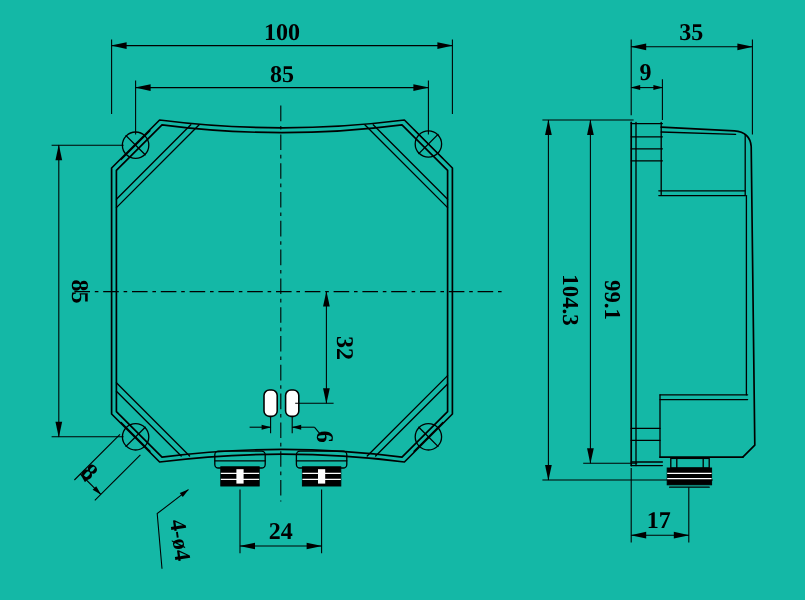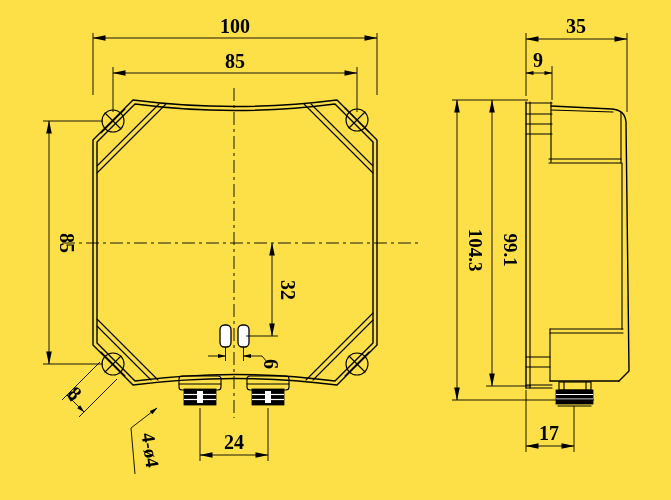"100" .stage { background: #fde047 -> #14b8a6 }
